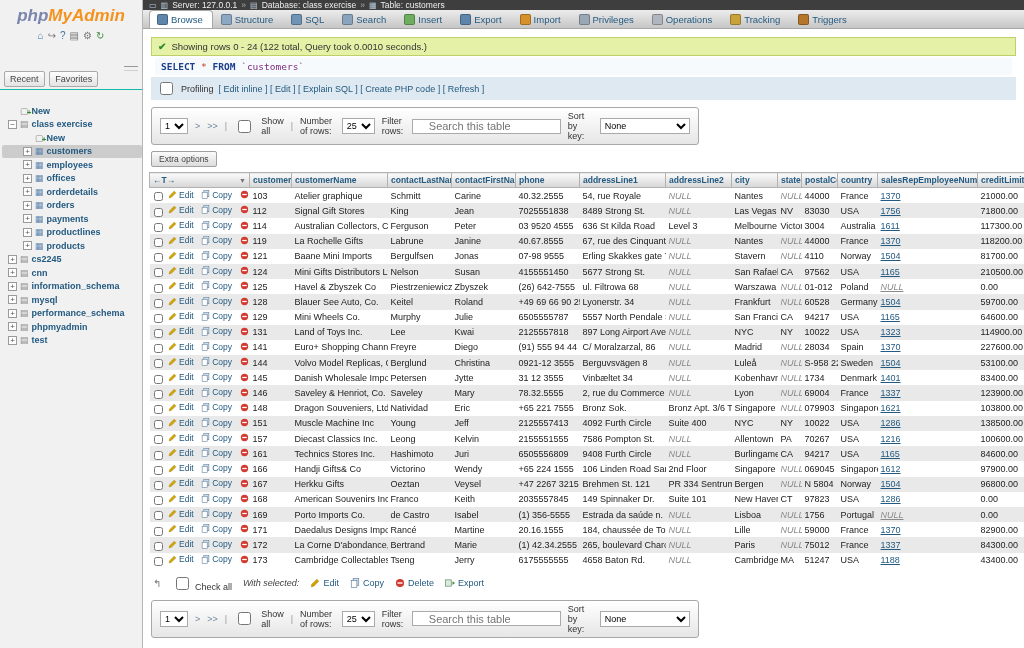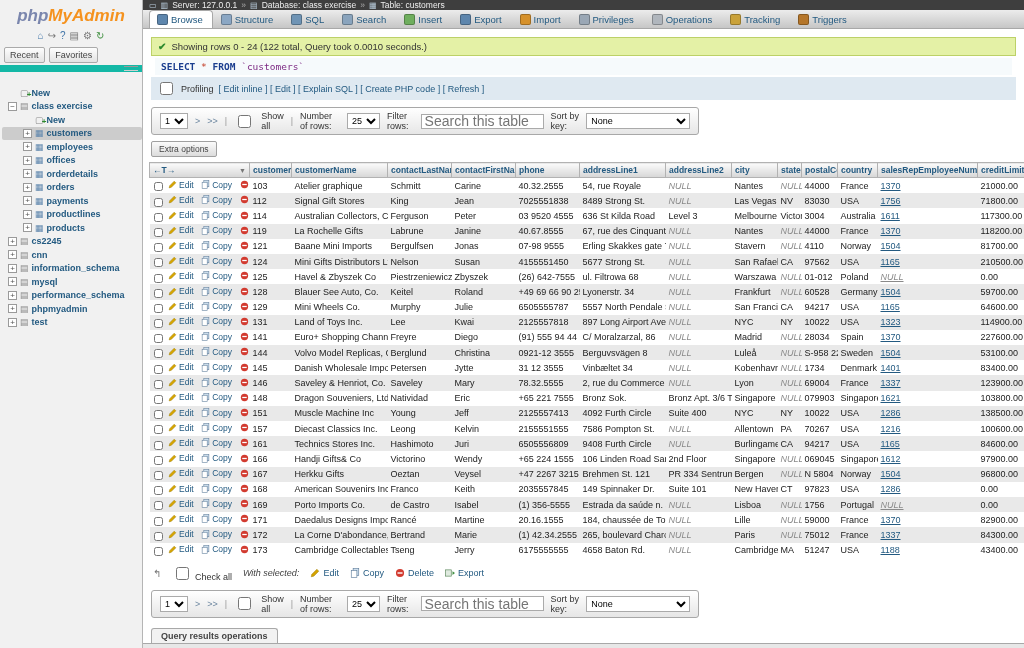"Recent Favorites" .side-tabs { border-bottom: 7px solid #14b8a6 -> 1px solid #14b8a6; margin-top: none -> 24px }
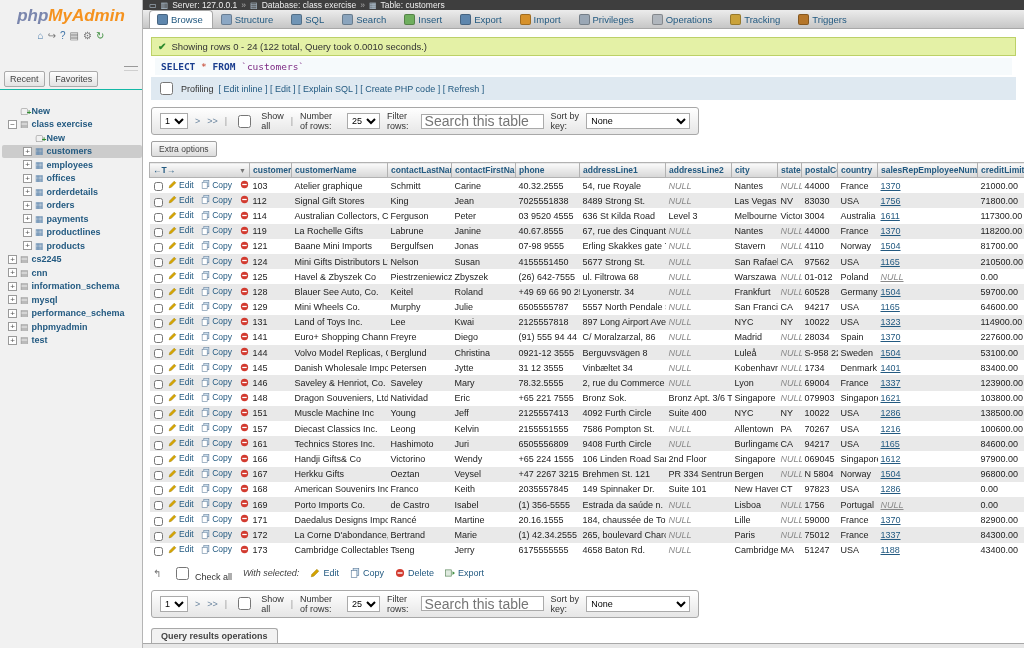"Search this table" .toolbar input[type=text] { font-size: 14px -> 11px; padding: 0 3px -> 0 16px }
